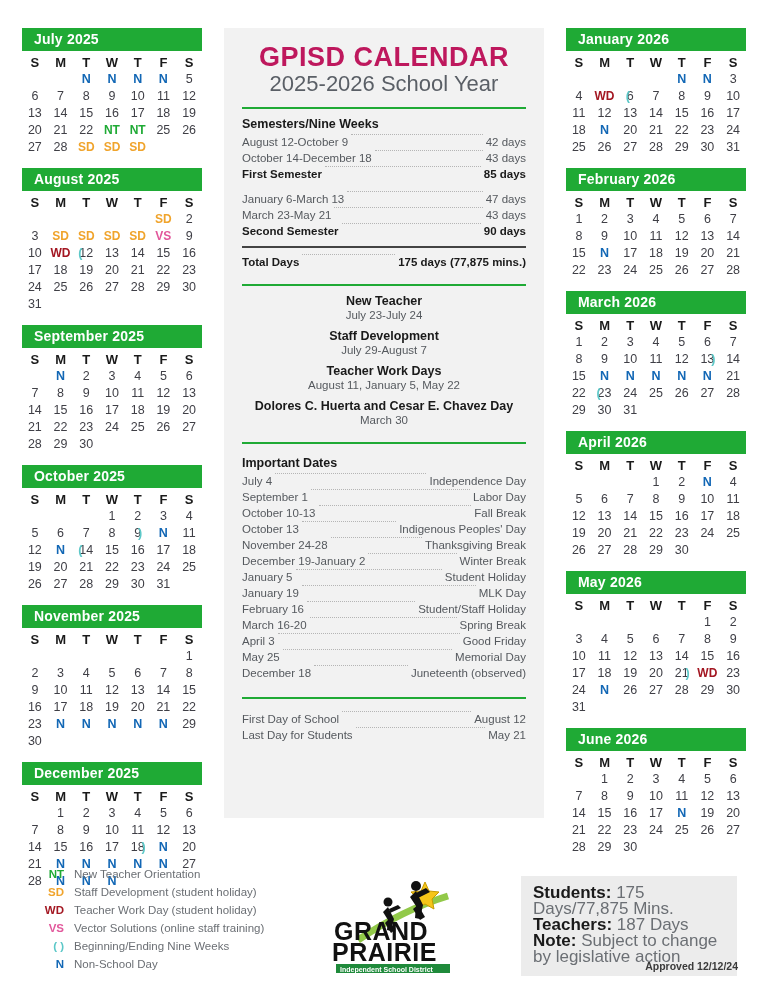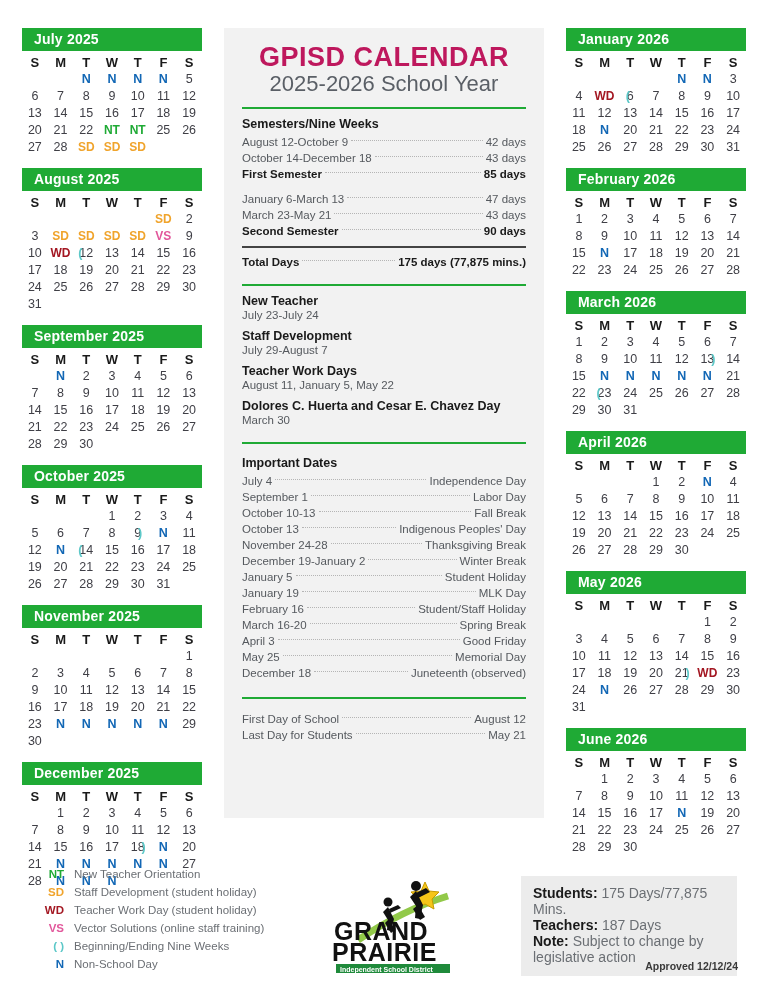"August 12-October 9" .dot-row { align-items: center -> flex-start }
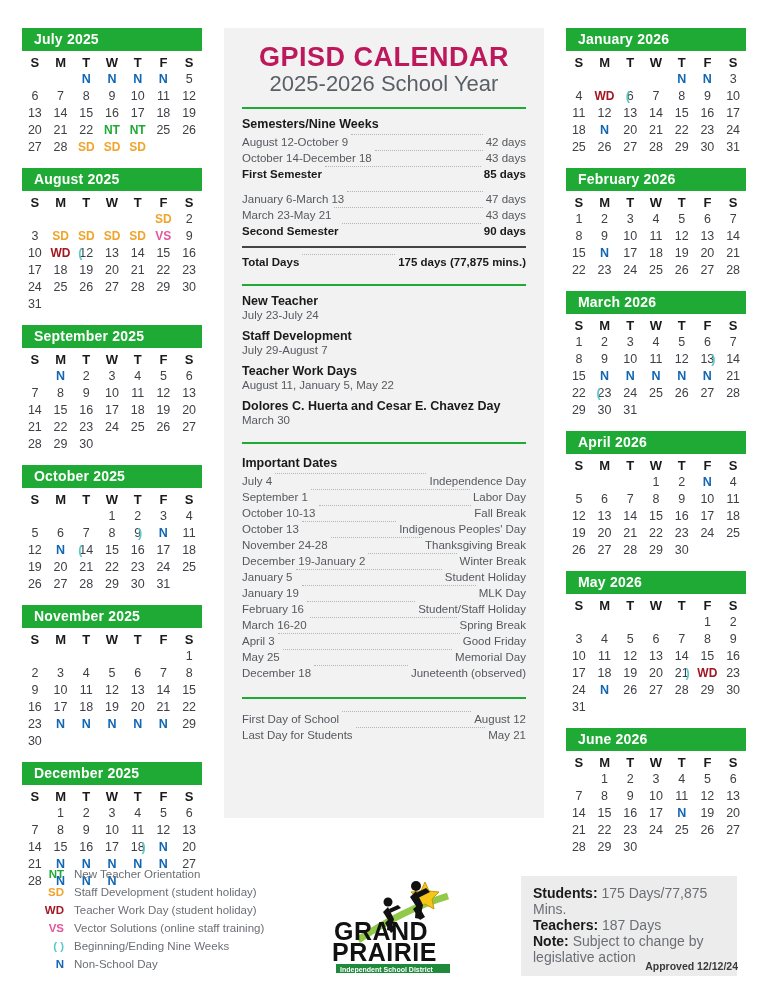"New Teacher" .block-center { text-align: left -> center }
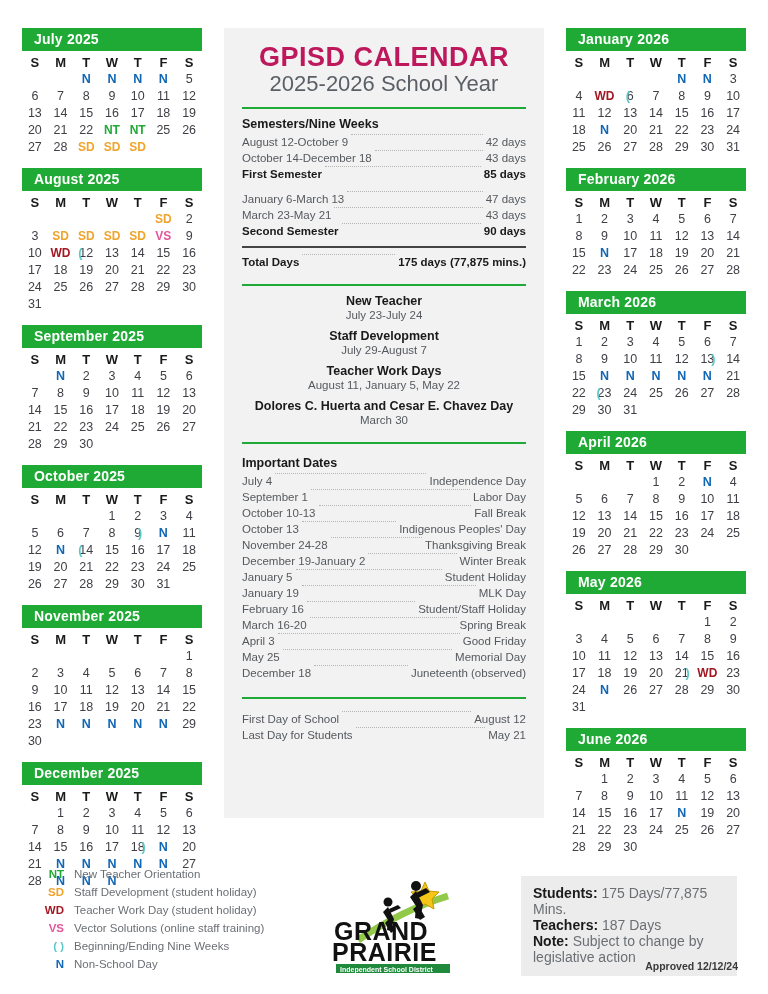"Students: 175 Days/77,875 Mins." .info-box { font-size: 14px -> 17px }
